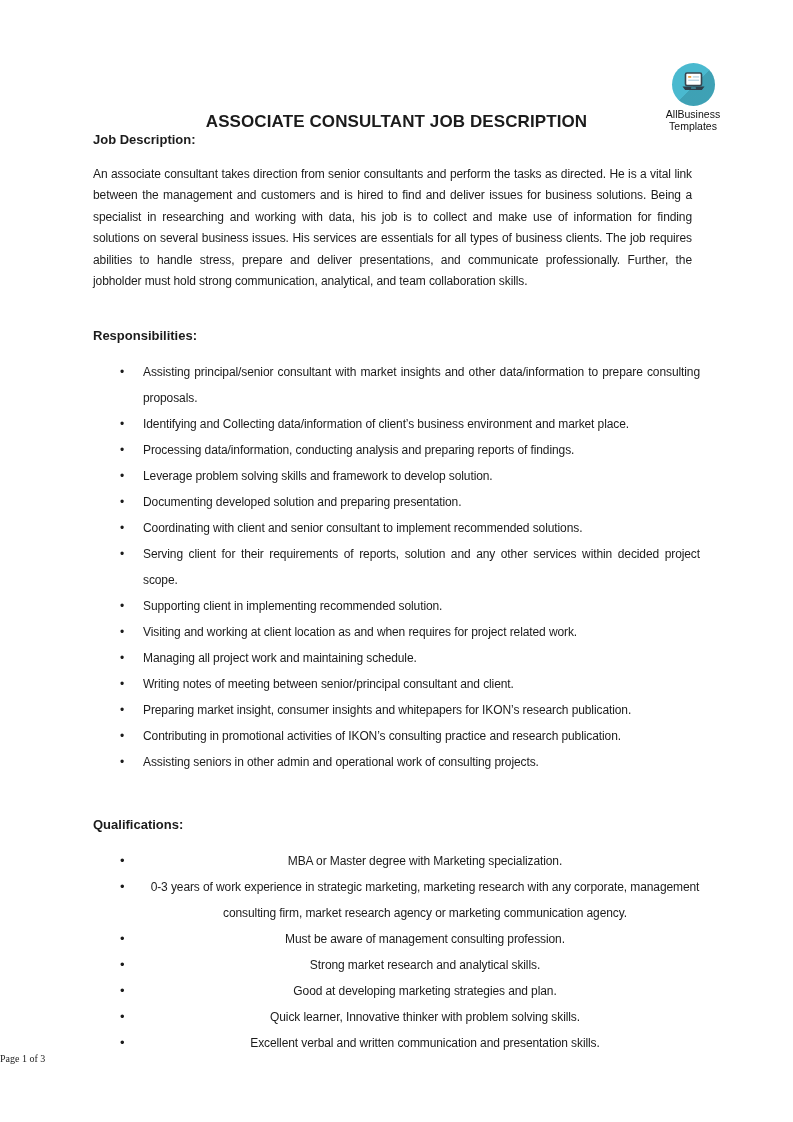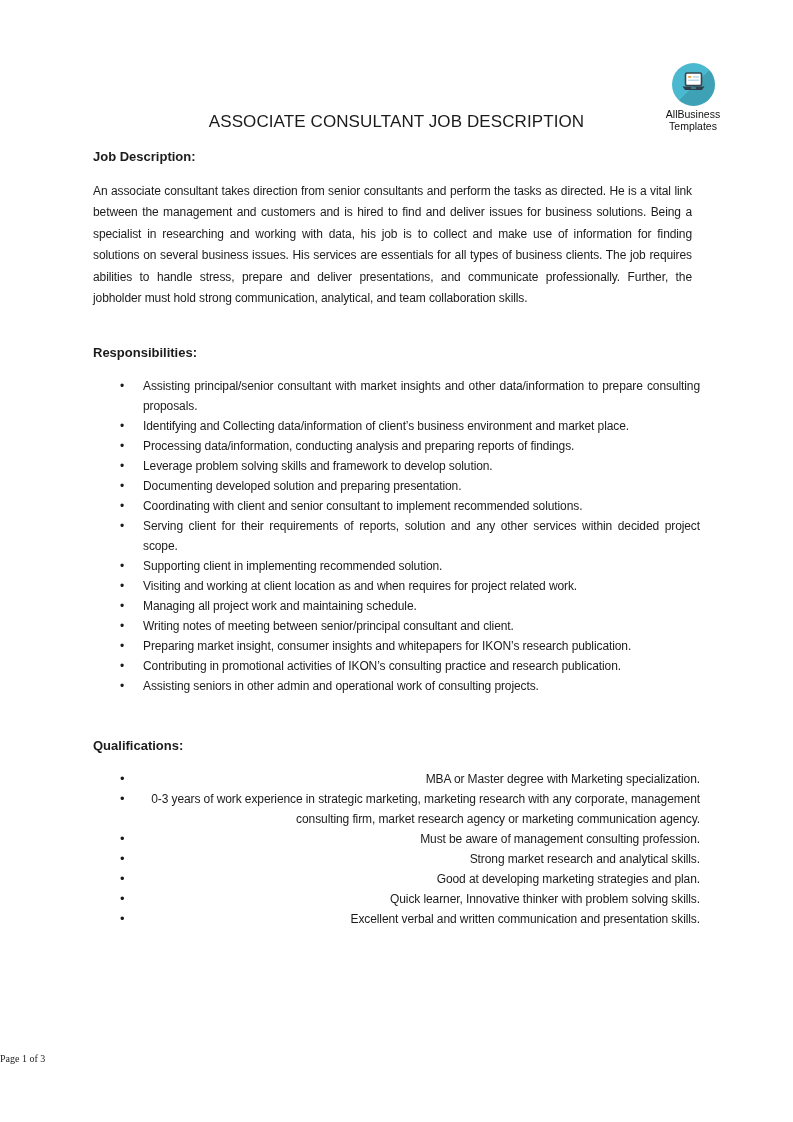"ASSOCIATE CONSULTANT JOB DESCRIPTION" .doc-title { font-weight: normal -> bold }
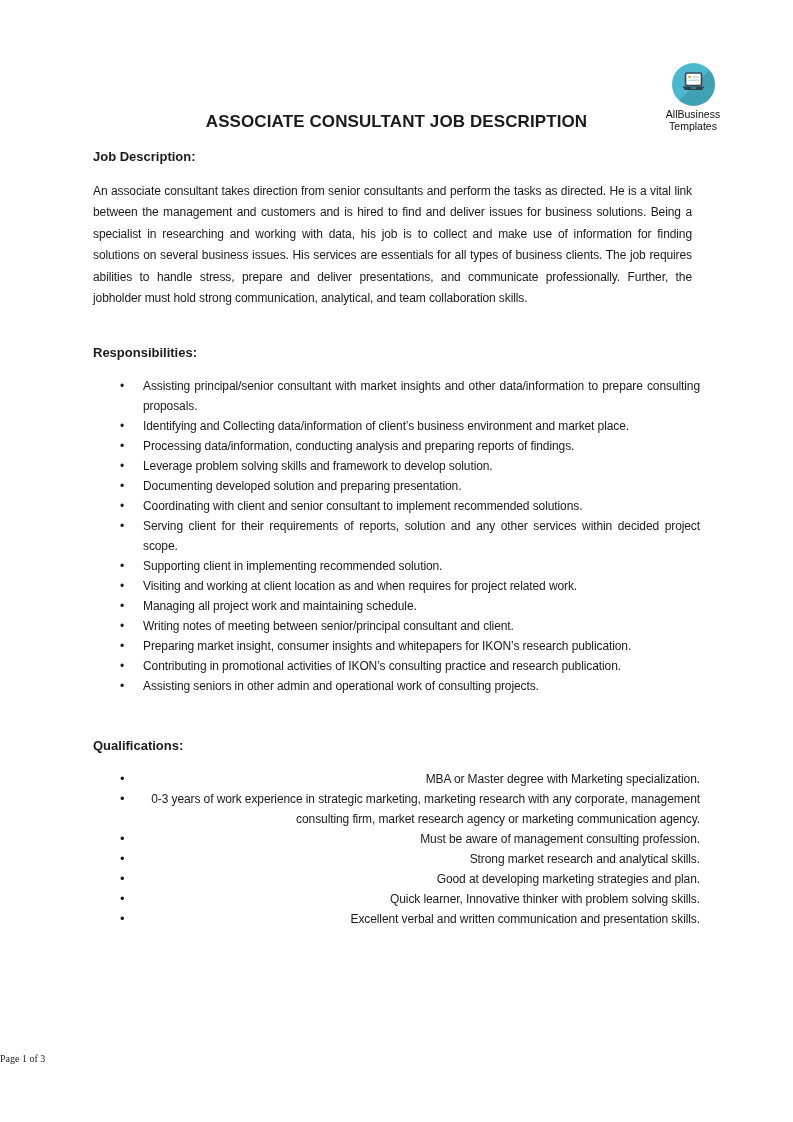"Job Description:" .jd-heading { margin-top: 17px -> 0 }
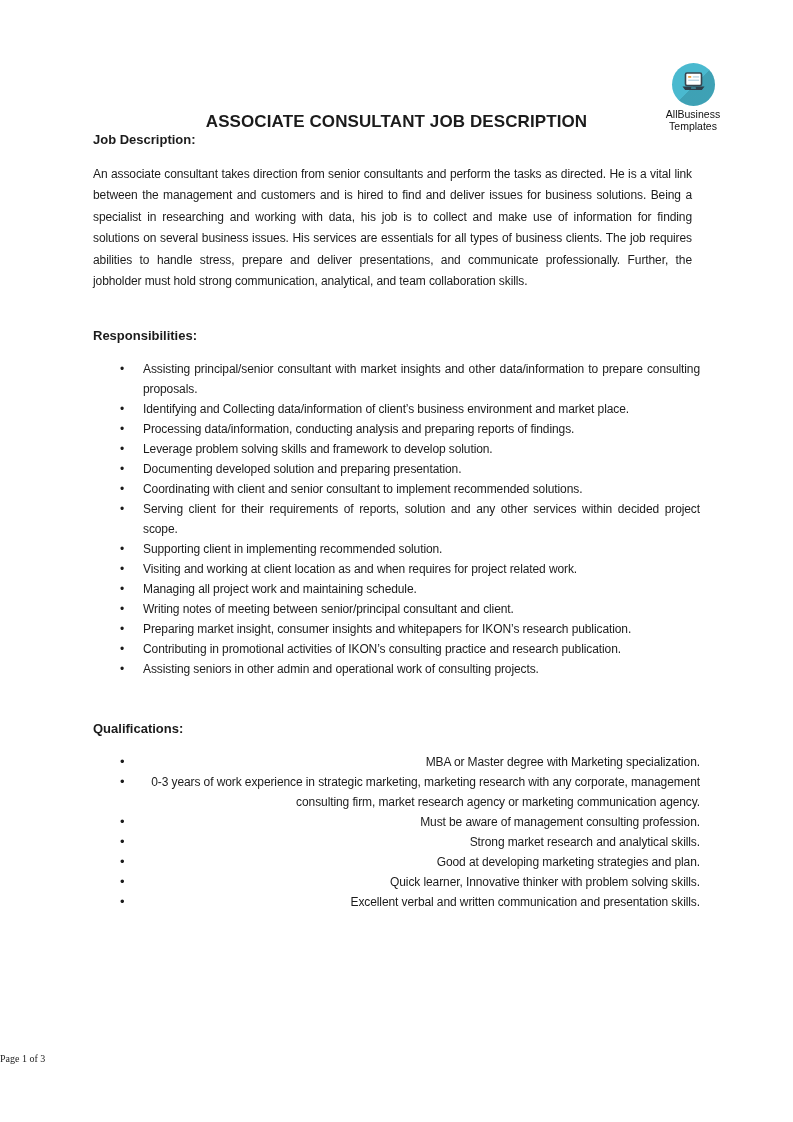"Assisting principal/senior consultant" ul.bullets { line-height: 20px -> 26px }
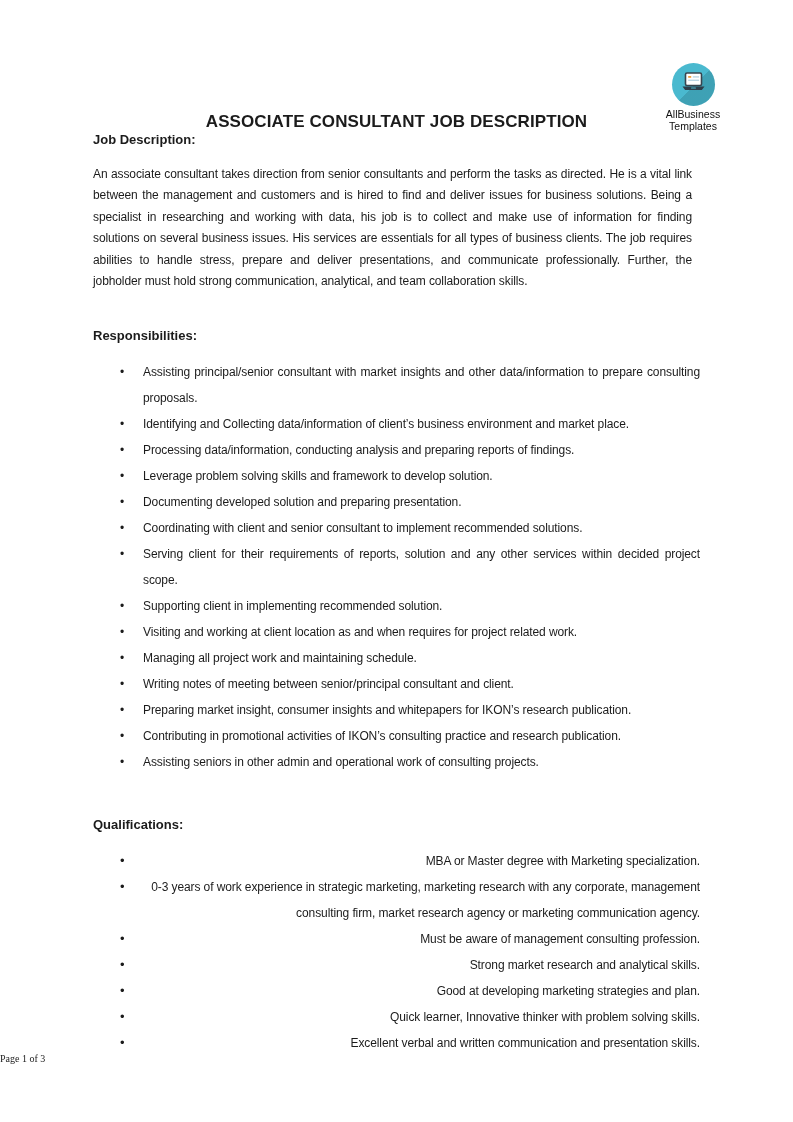"MBA or Master degree with" ul.bullets.qual li { text-align: right -> center }
